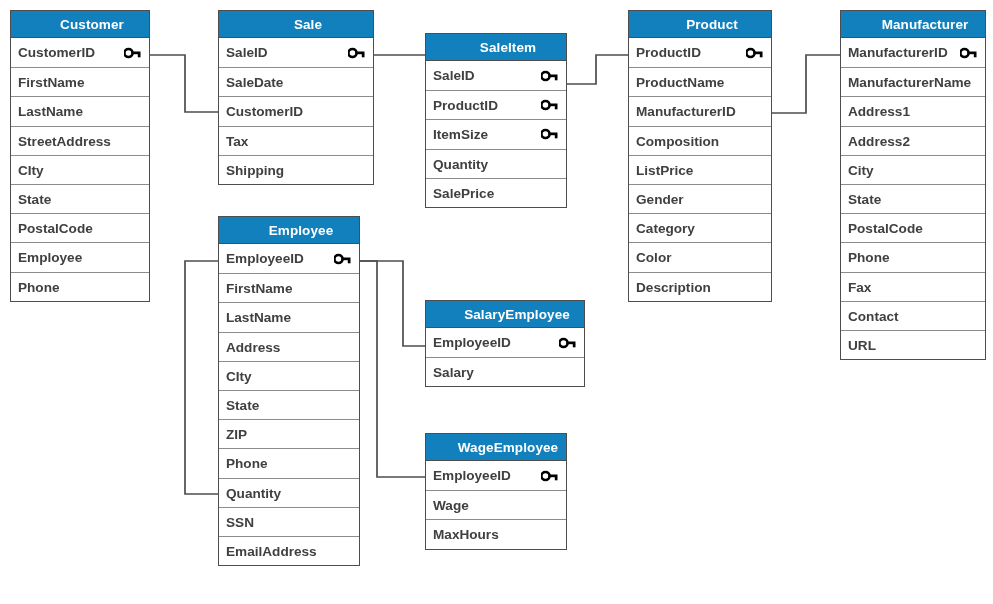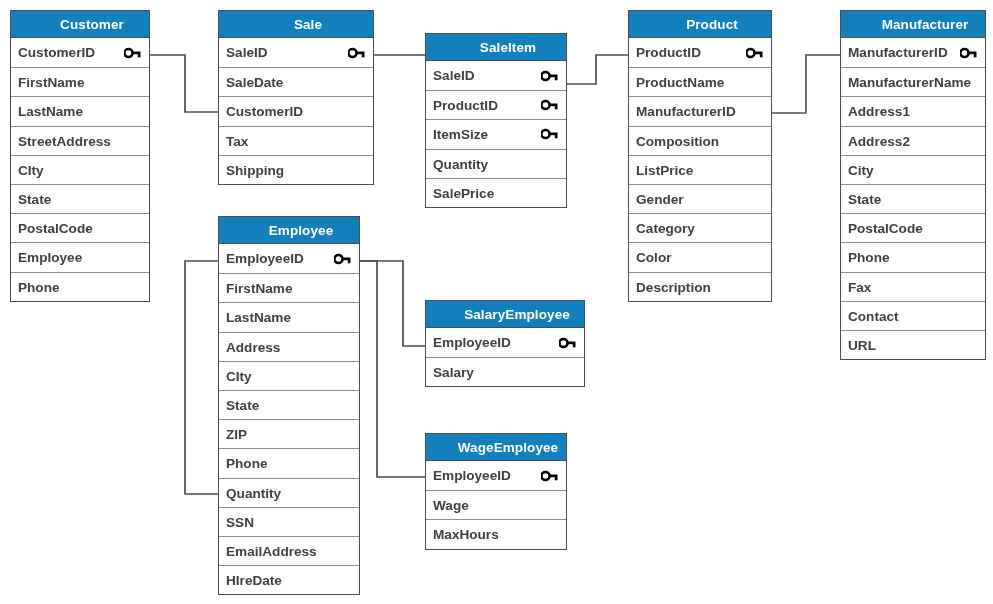"HIreDate" div.attr { html: <div><span>HIreDate</span></div> -> none }
